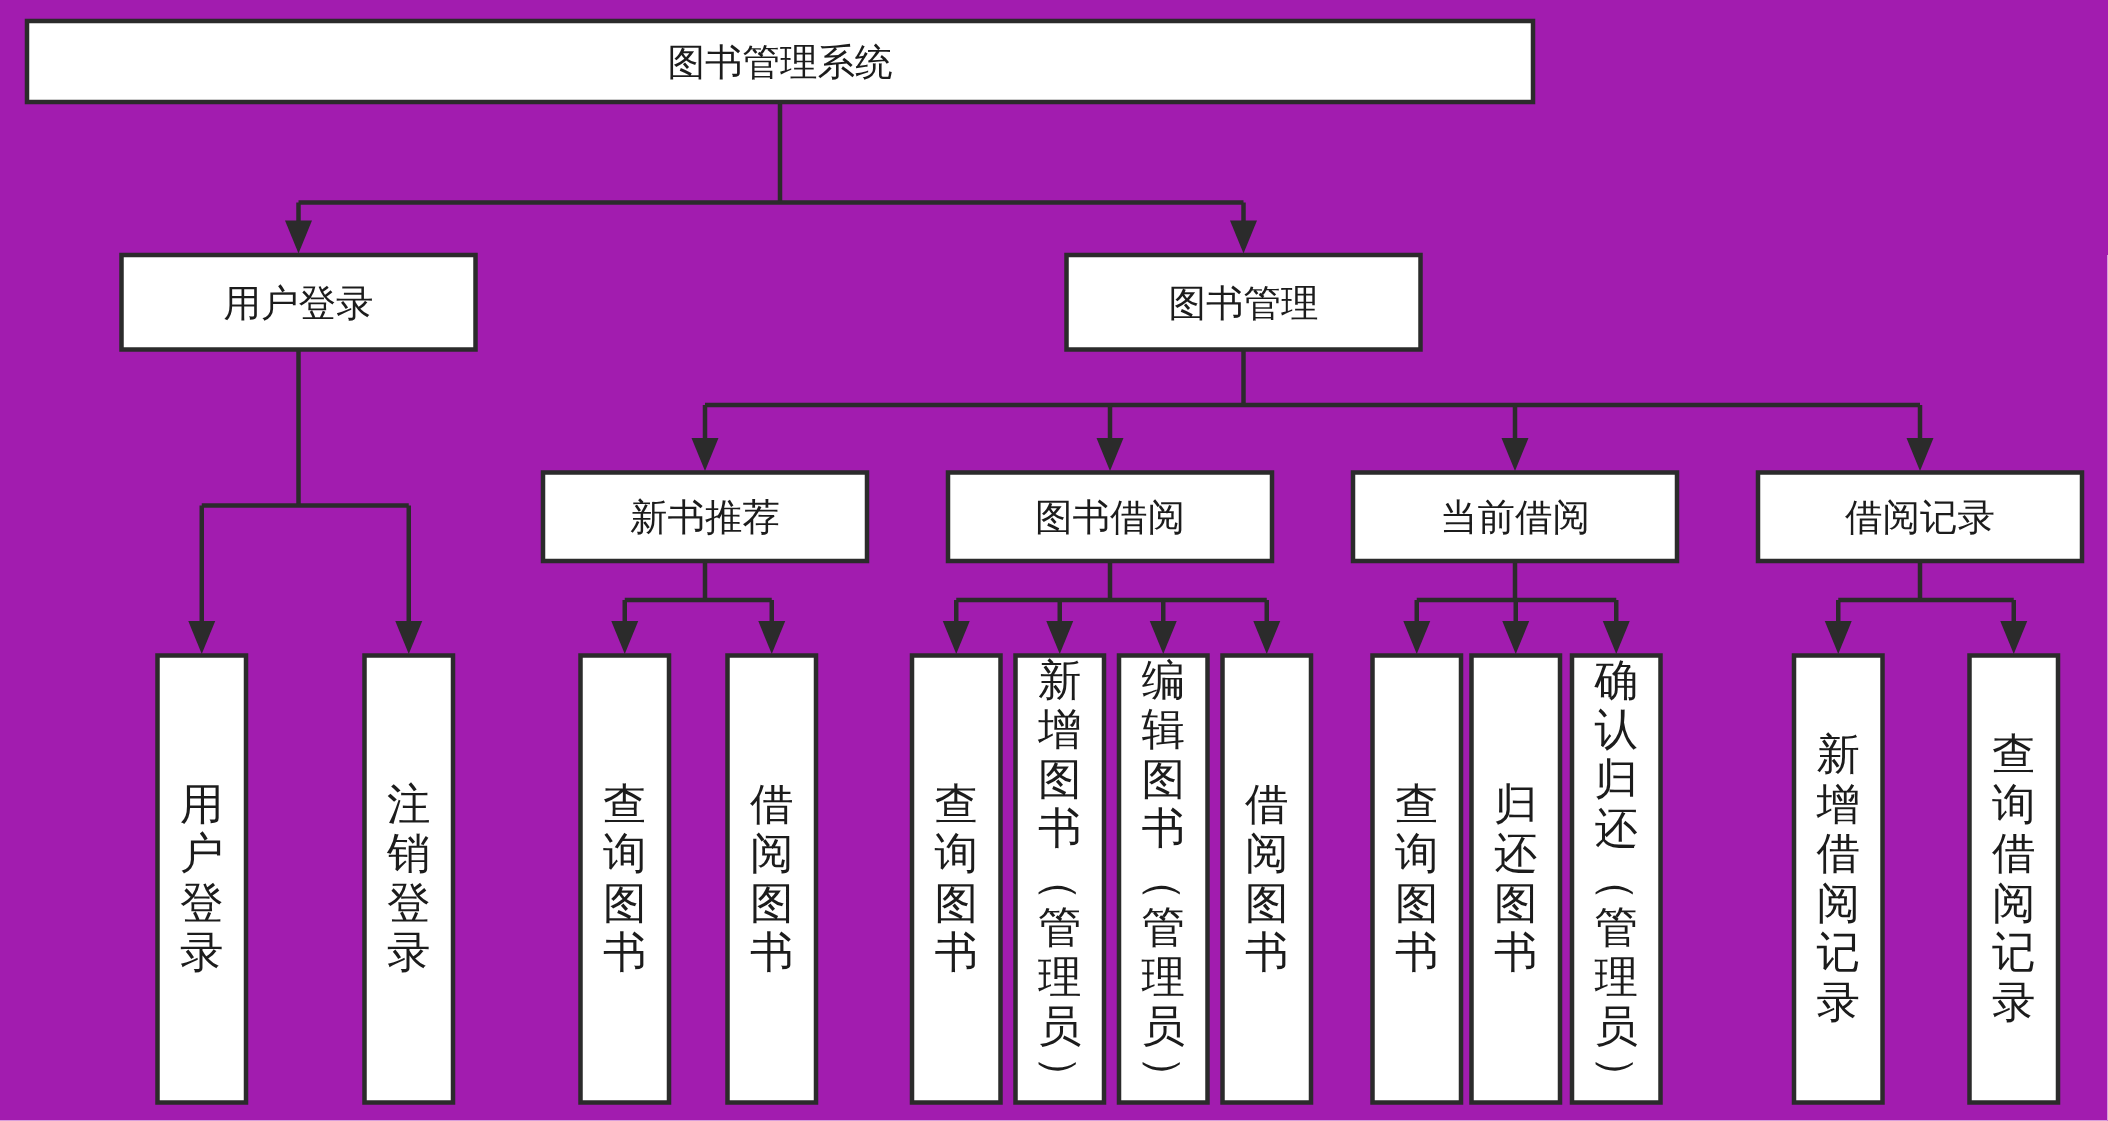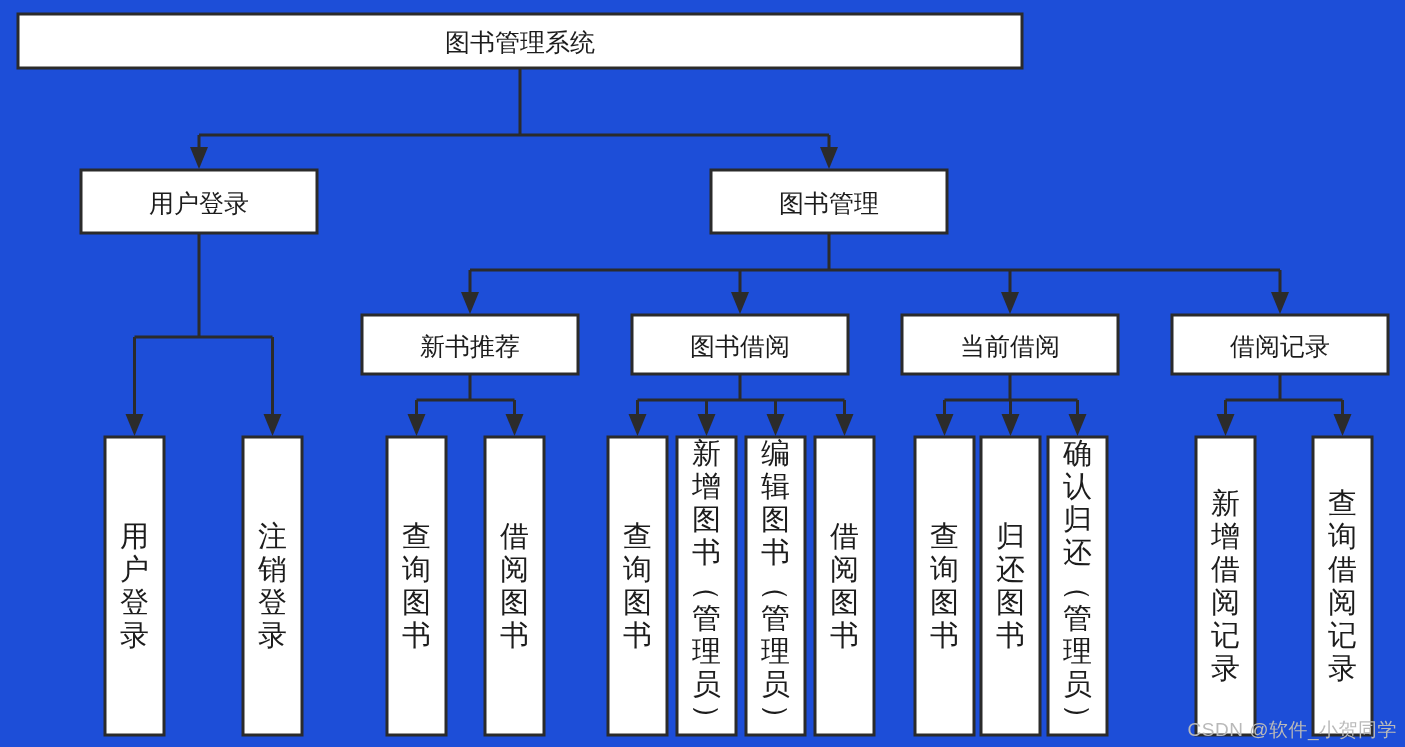"图书管理系统" #diagram-root { background: #1d4ed8 -> #a21caf }
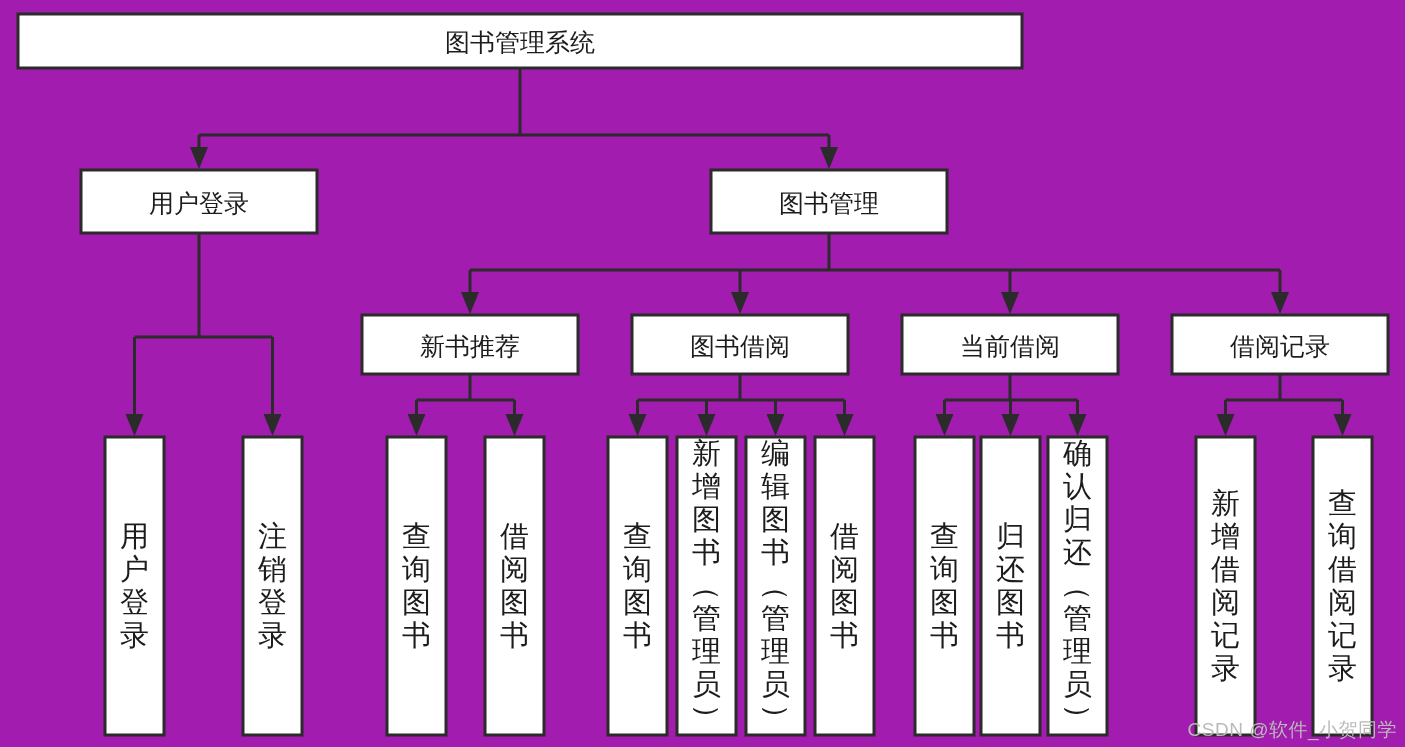"CSDN @软件_小贺同学" div.watermark-text { html: <div>CSDN @软件_小贺同学</div> -> none }
